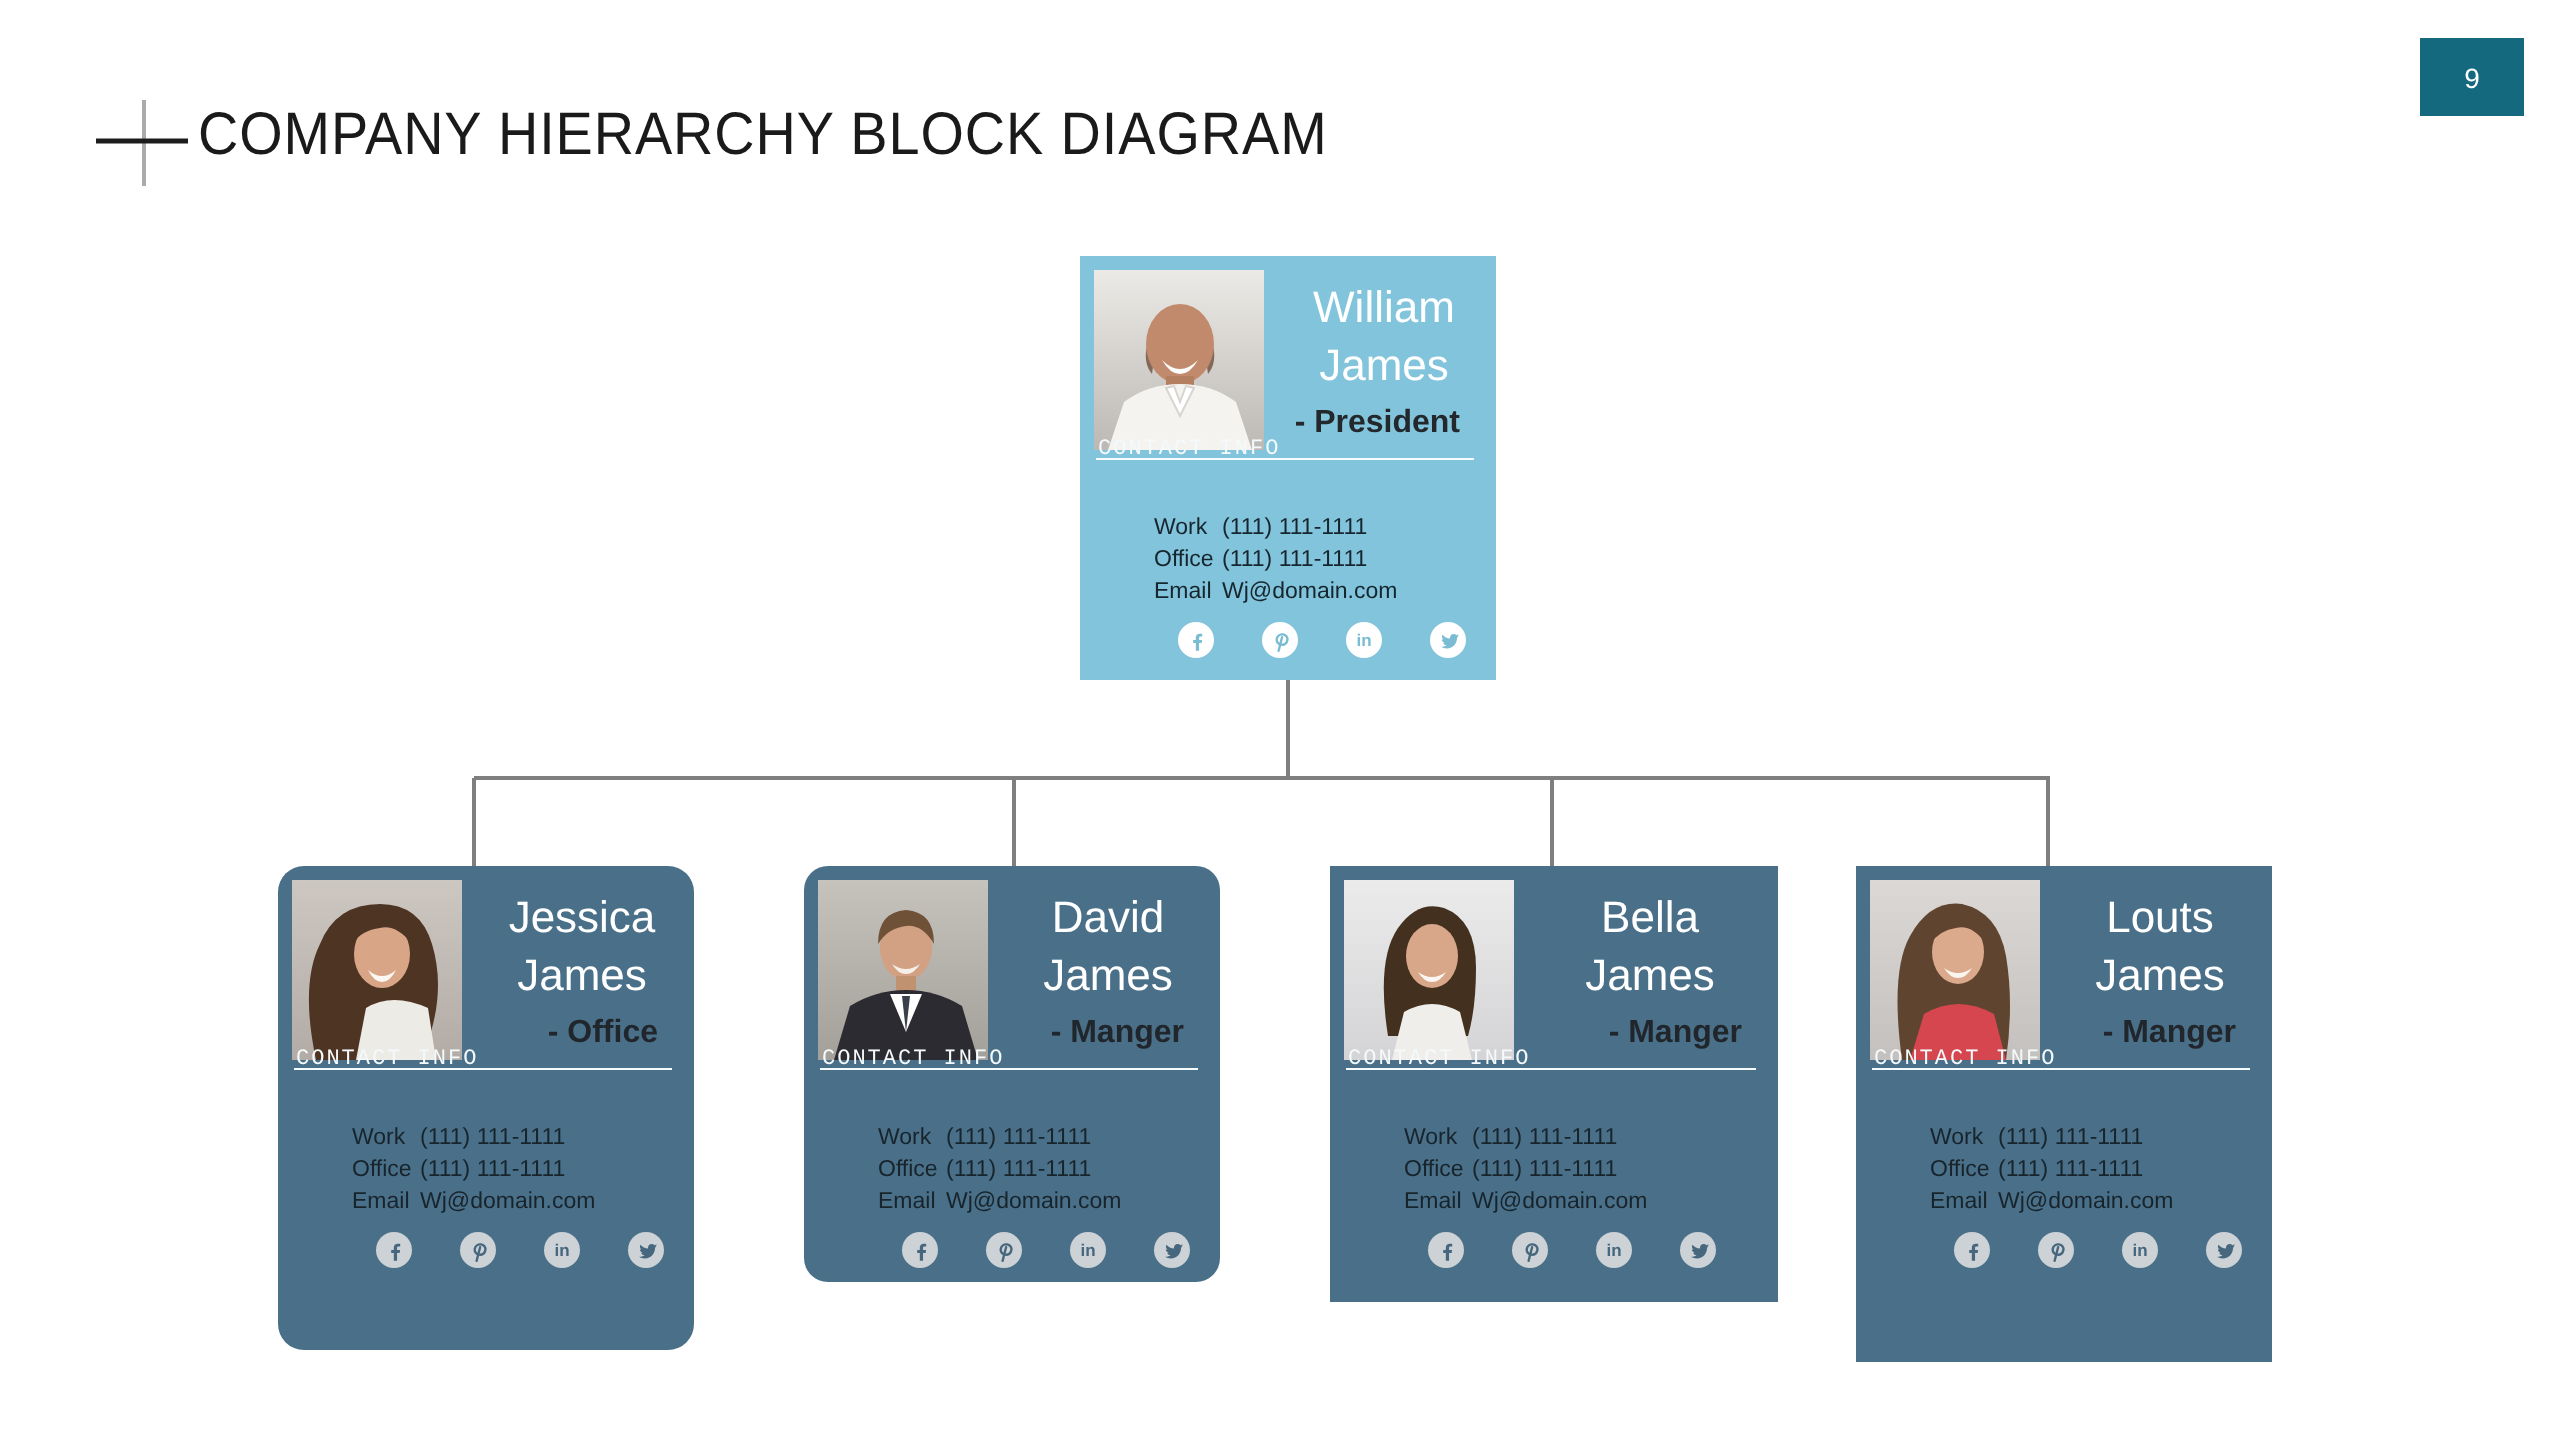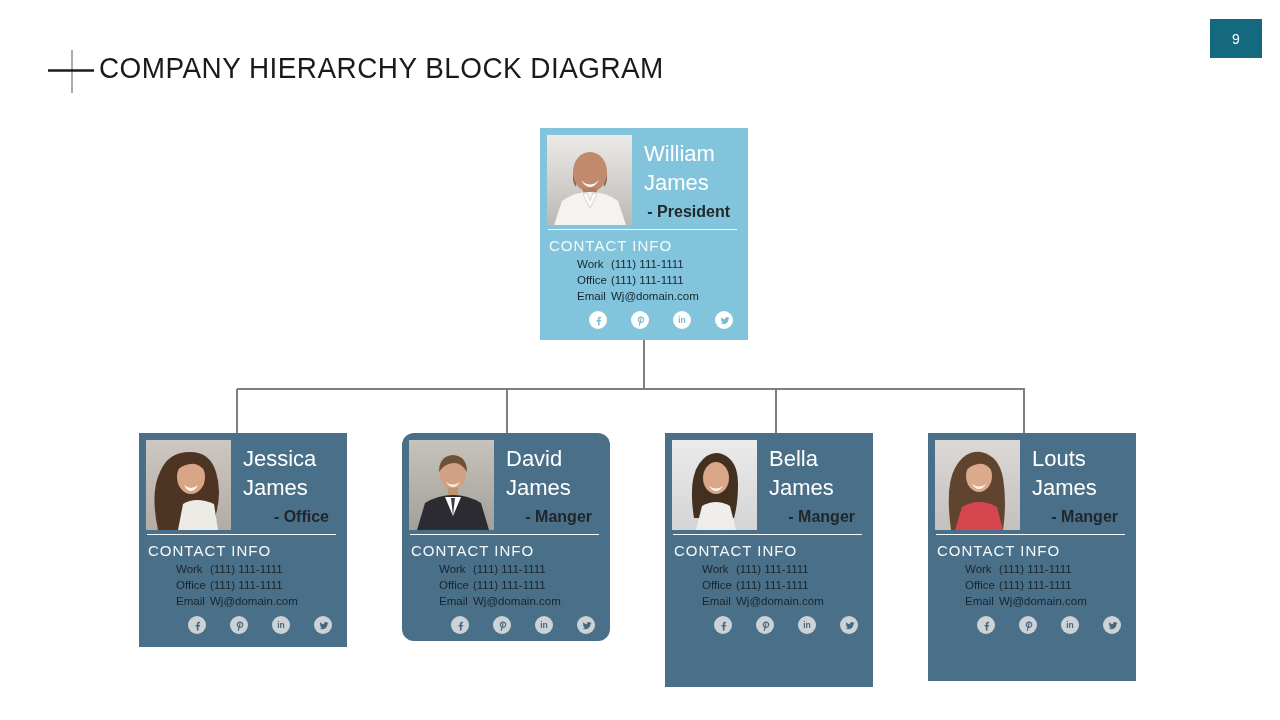"William" .name { text-align: none -> center }
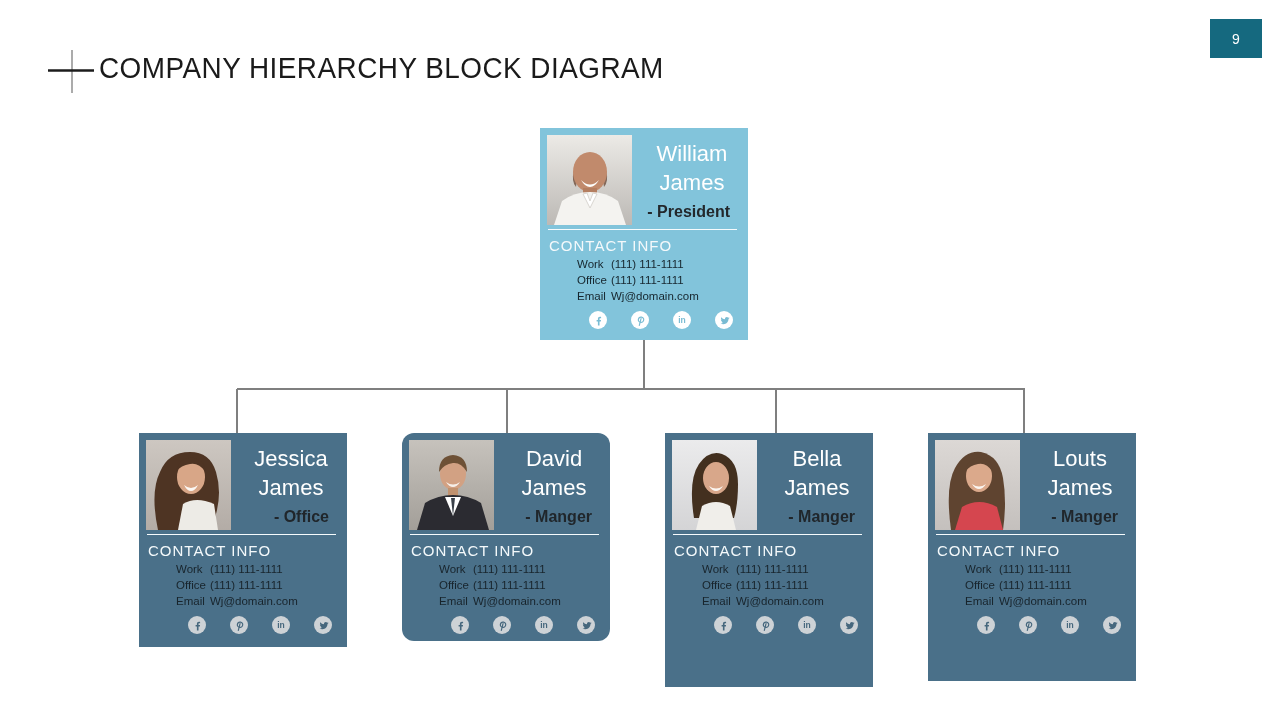"CONTACT INFO" .contact-heading { font-family: none -> Liberation Mono, monospace; font-size: 15px -> 11px; top: 109px -> 91px }
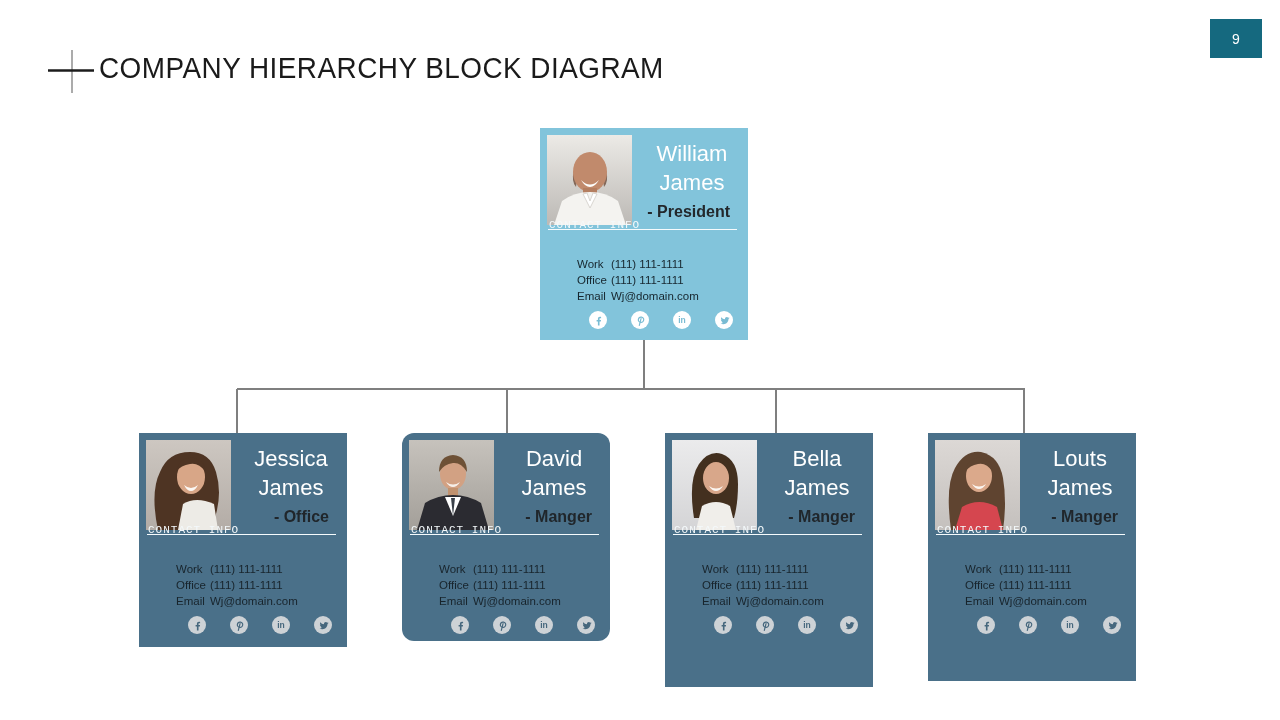"Jessica" .pos-c1 { border-radius: none -> 13px; height: 214px -> 242px }
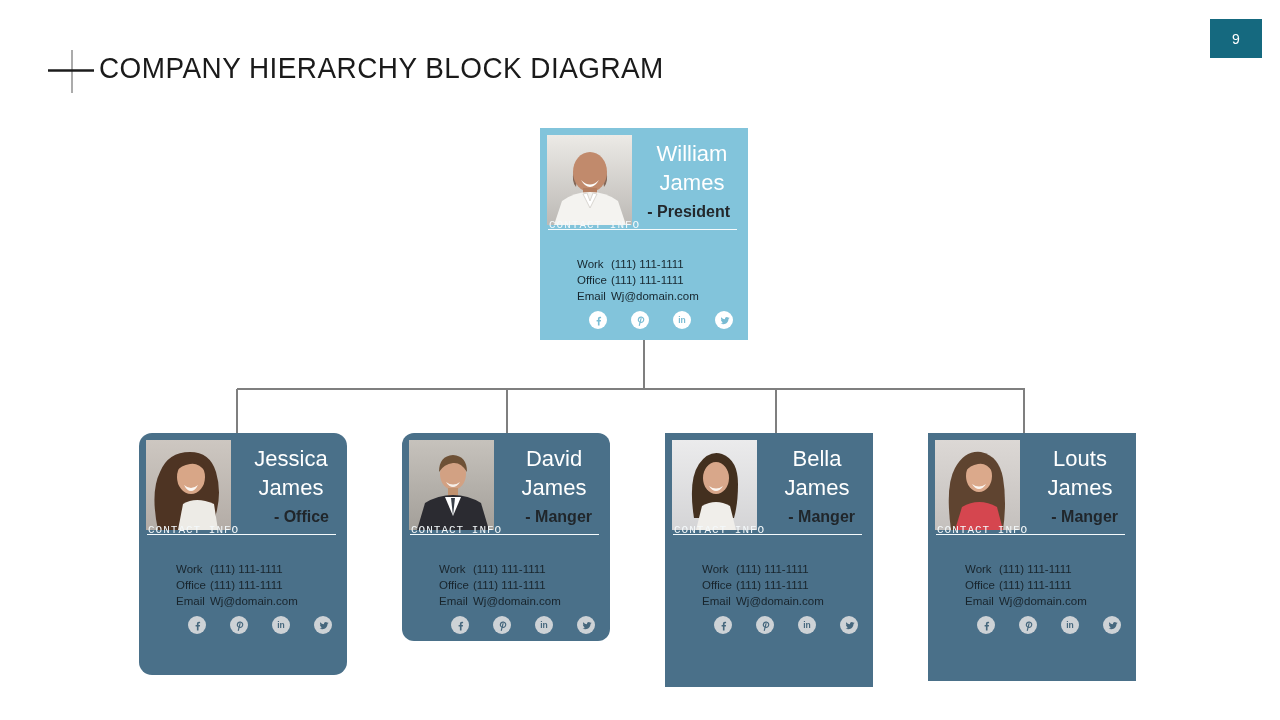"Bella" .pos-c3 { height: 254px -> 218px; padding-left: none -> 16px }
